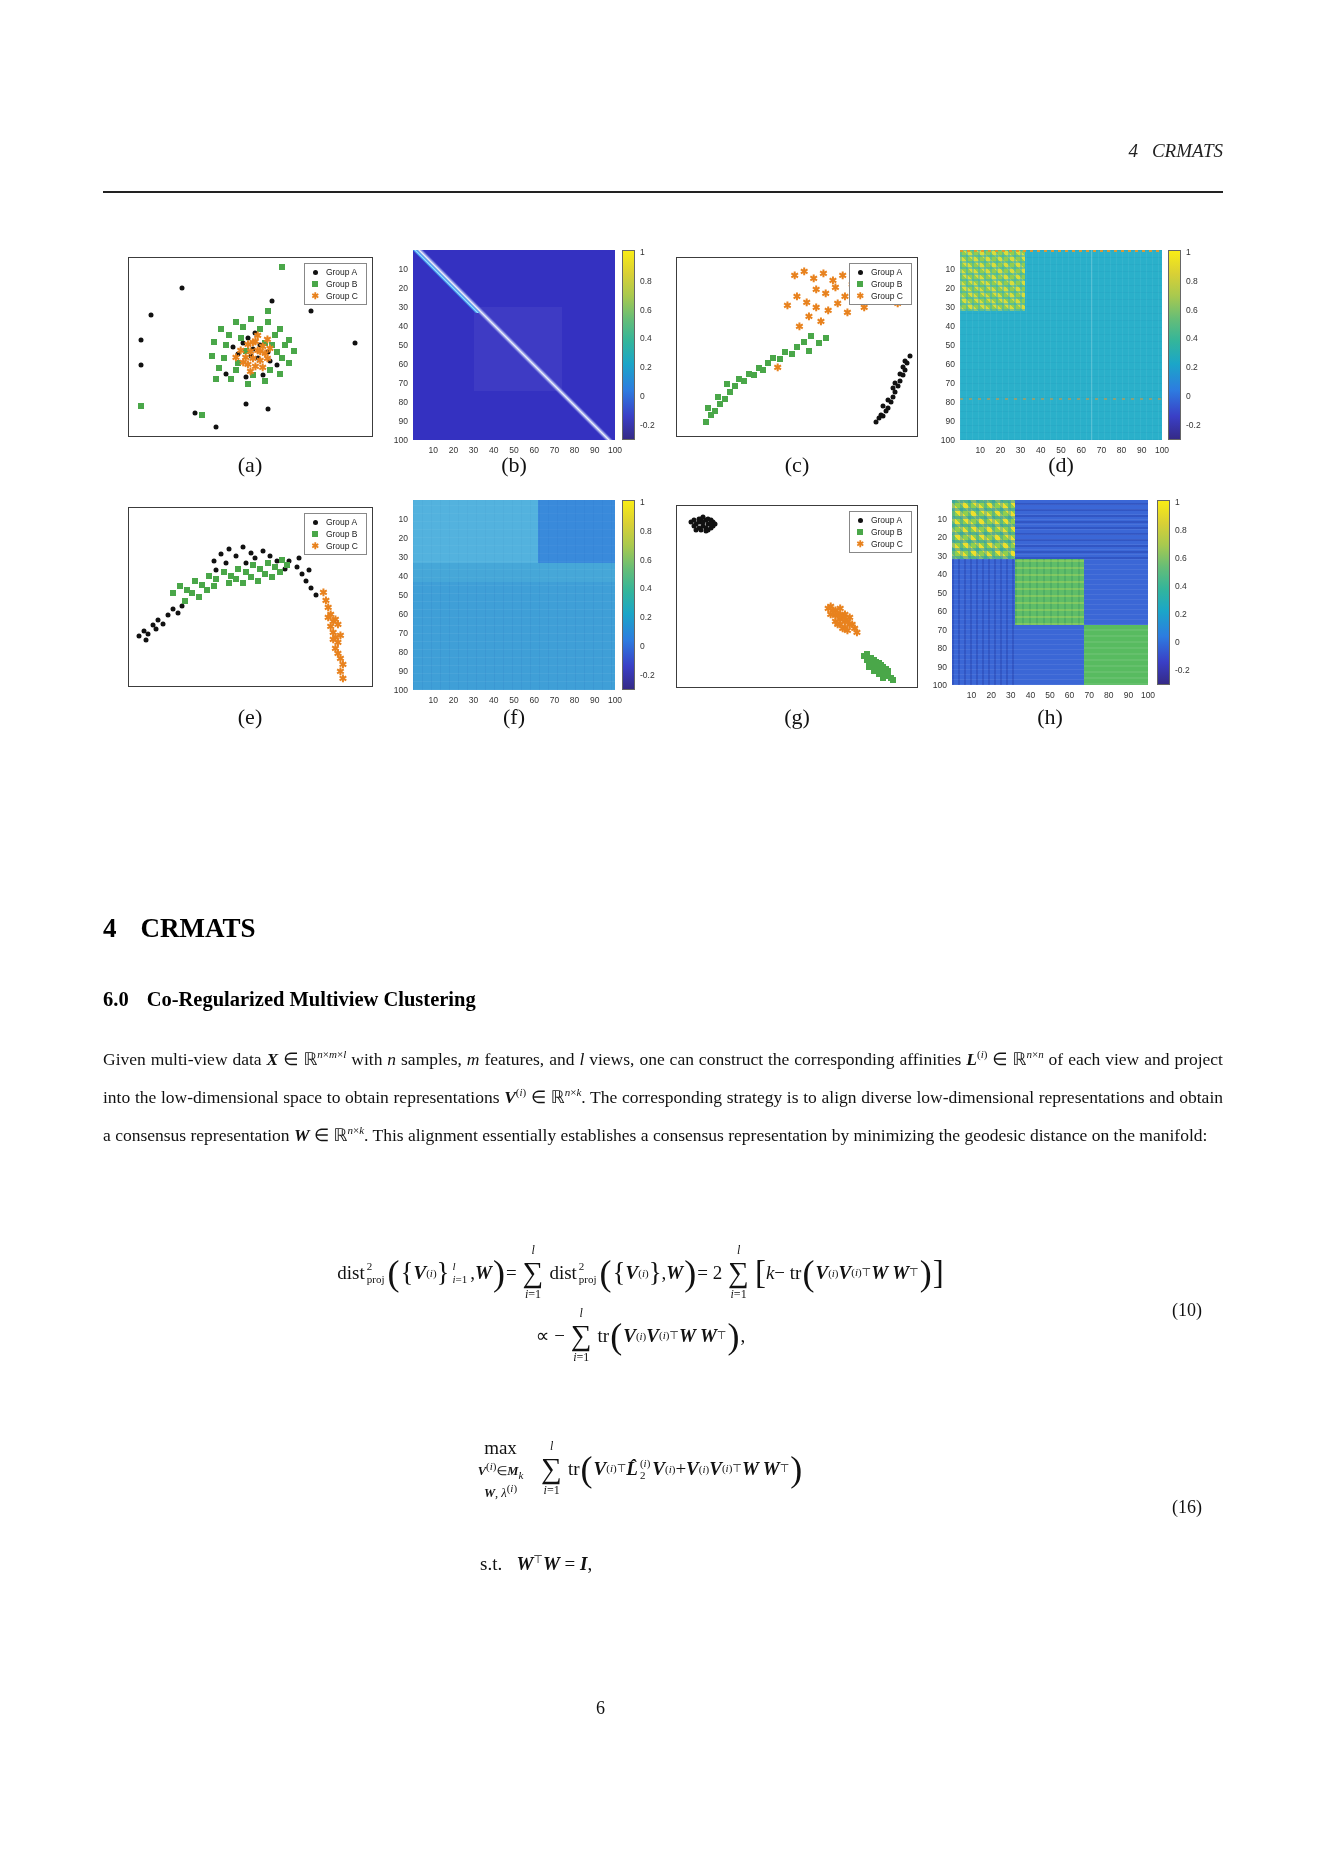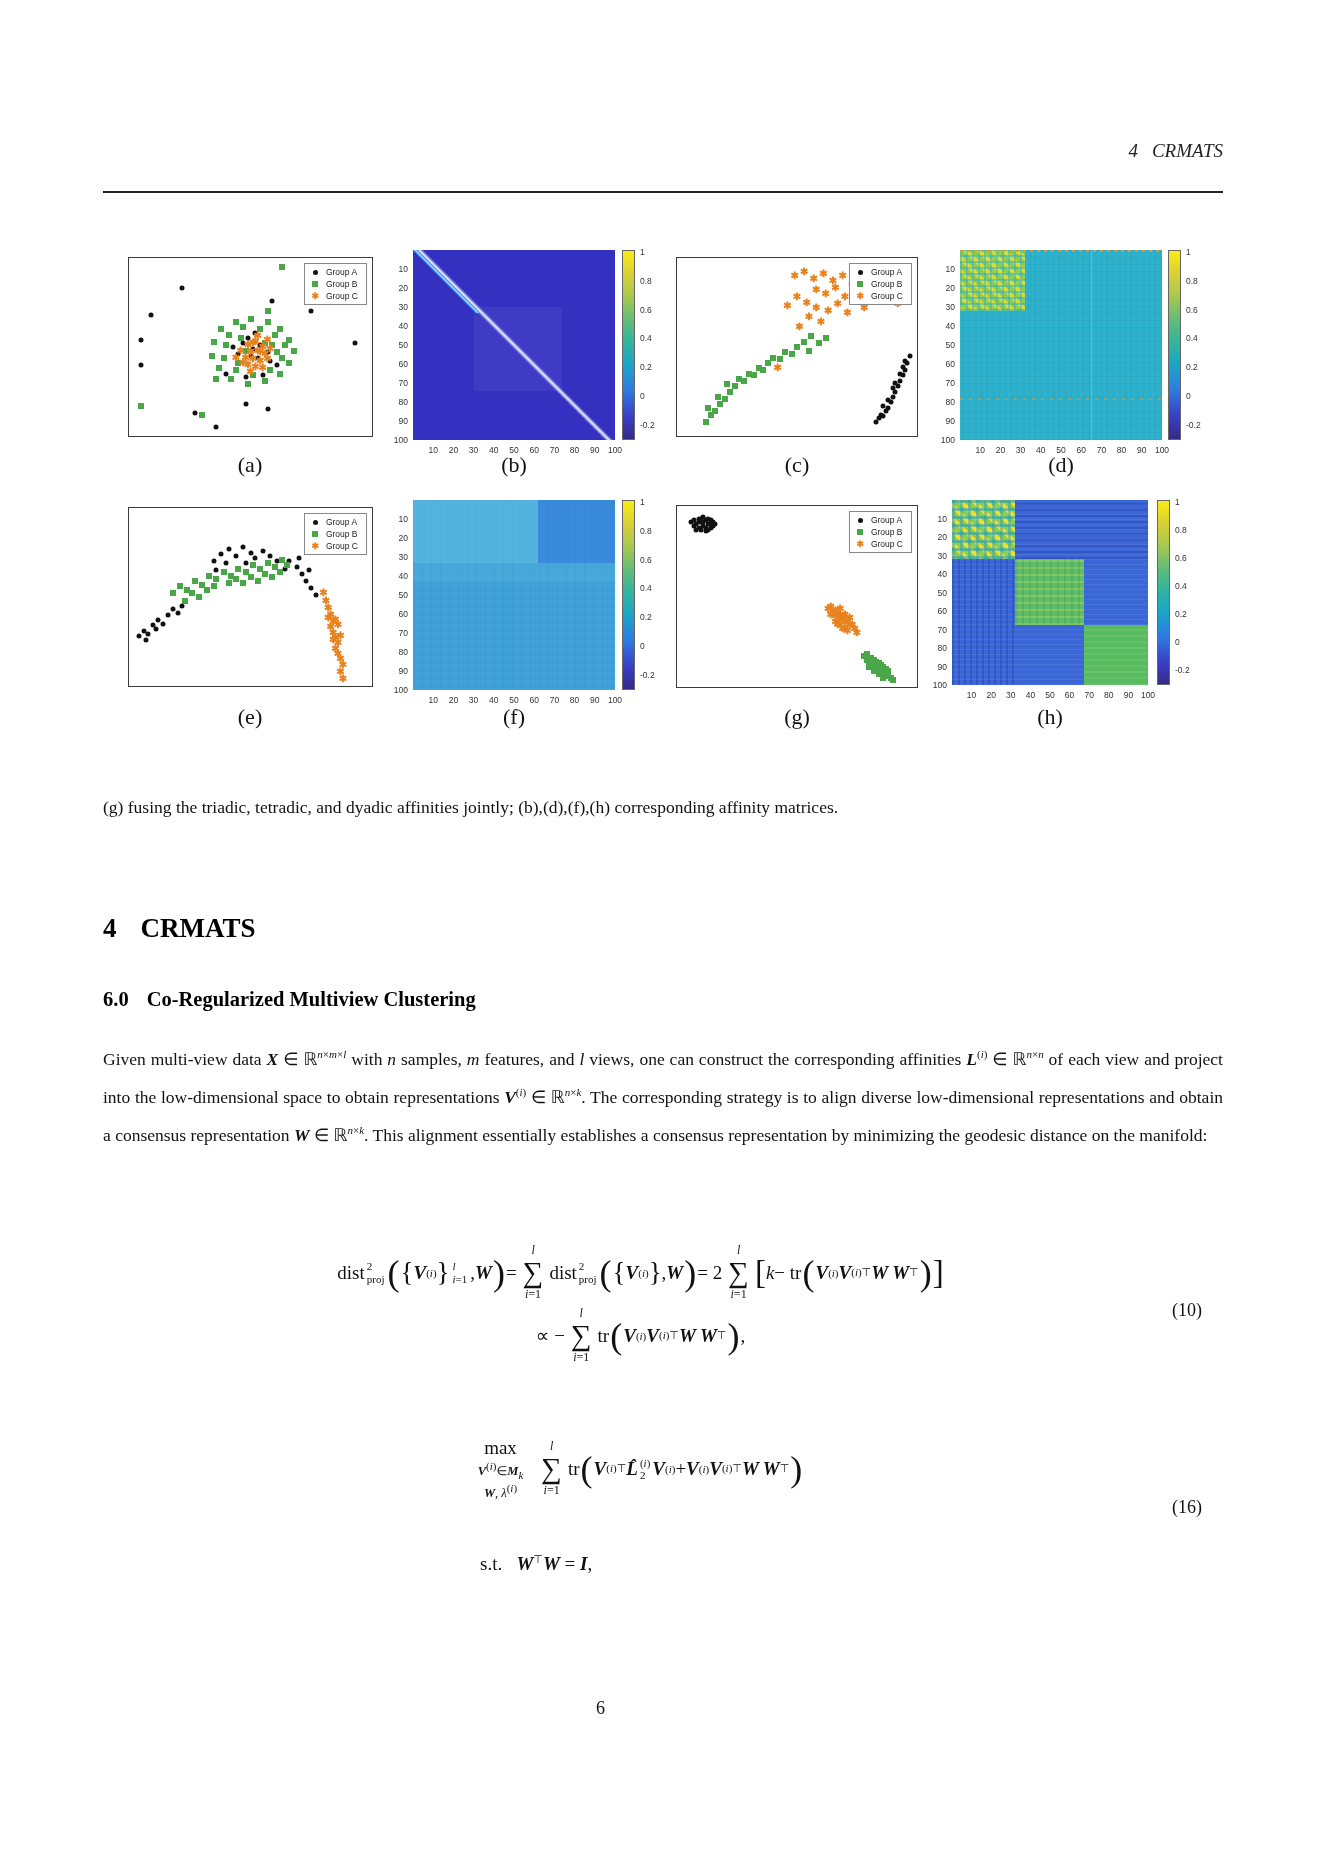"(g) fusing the triadic, tetradic," div { html: <div>(g) fusing the triadic, tetradic, and dyadic affinities jointly; (b),(d),(f),(h) corresponding affinity matrices.</div> -> none }
